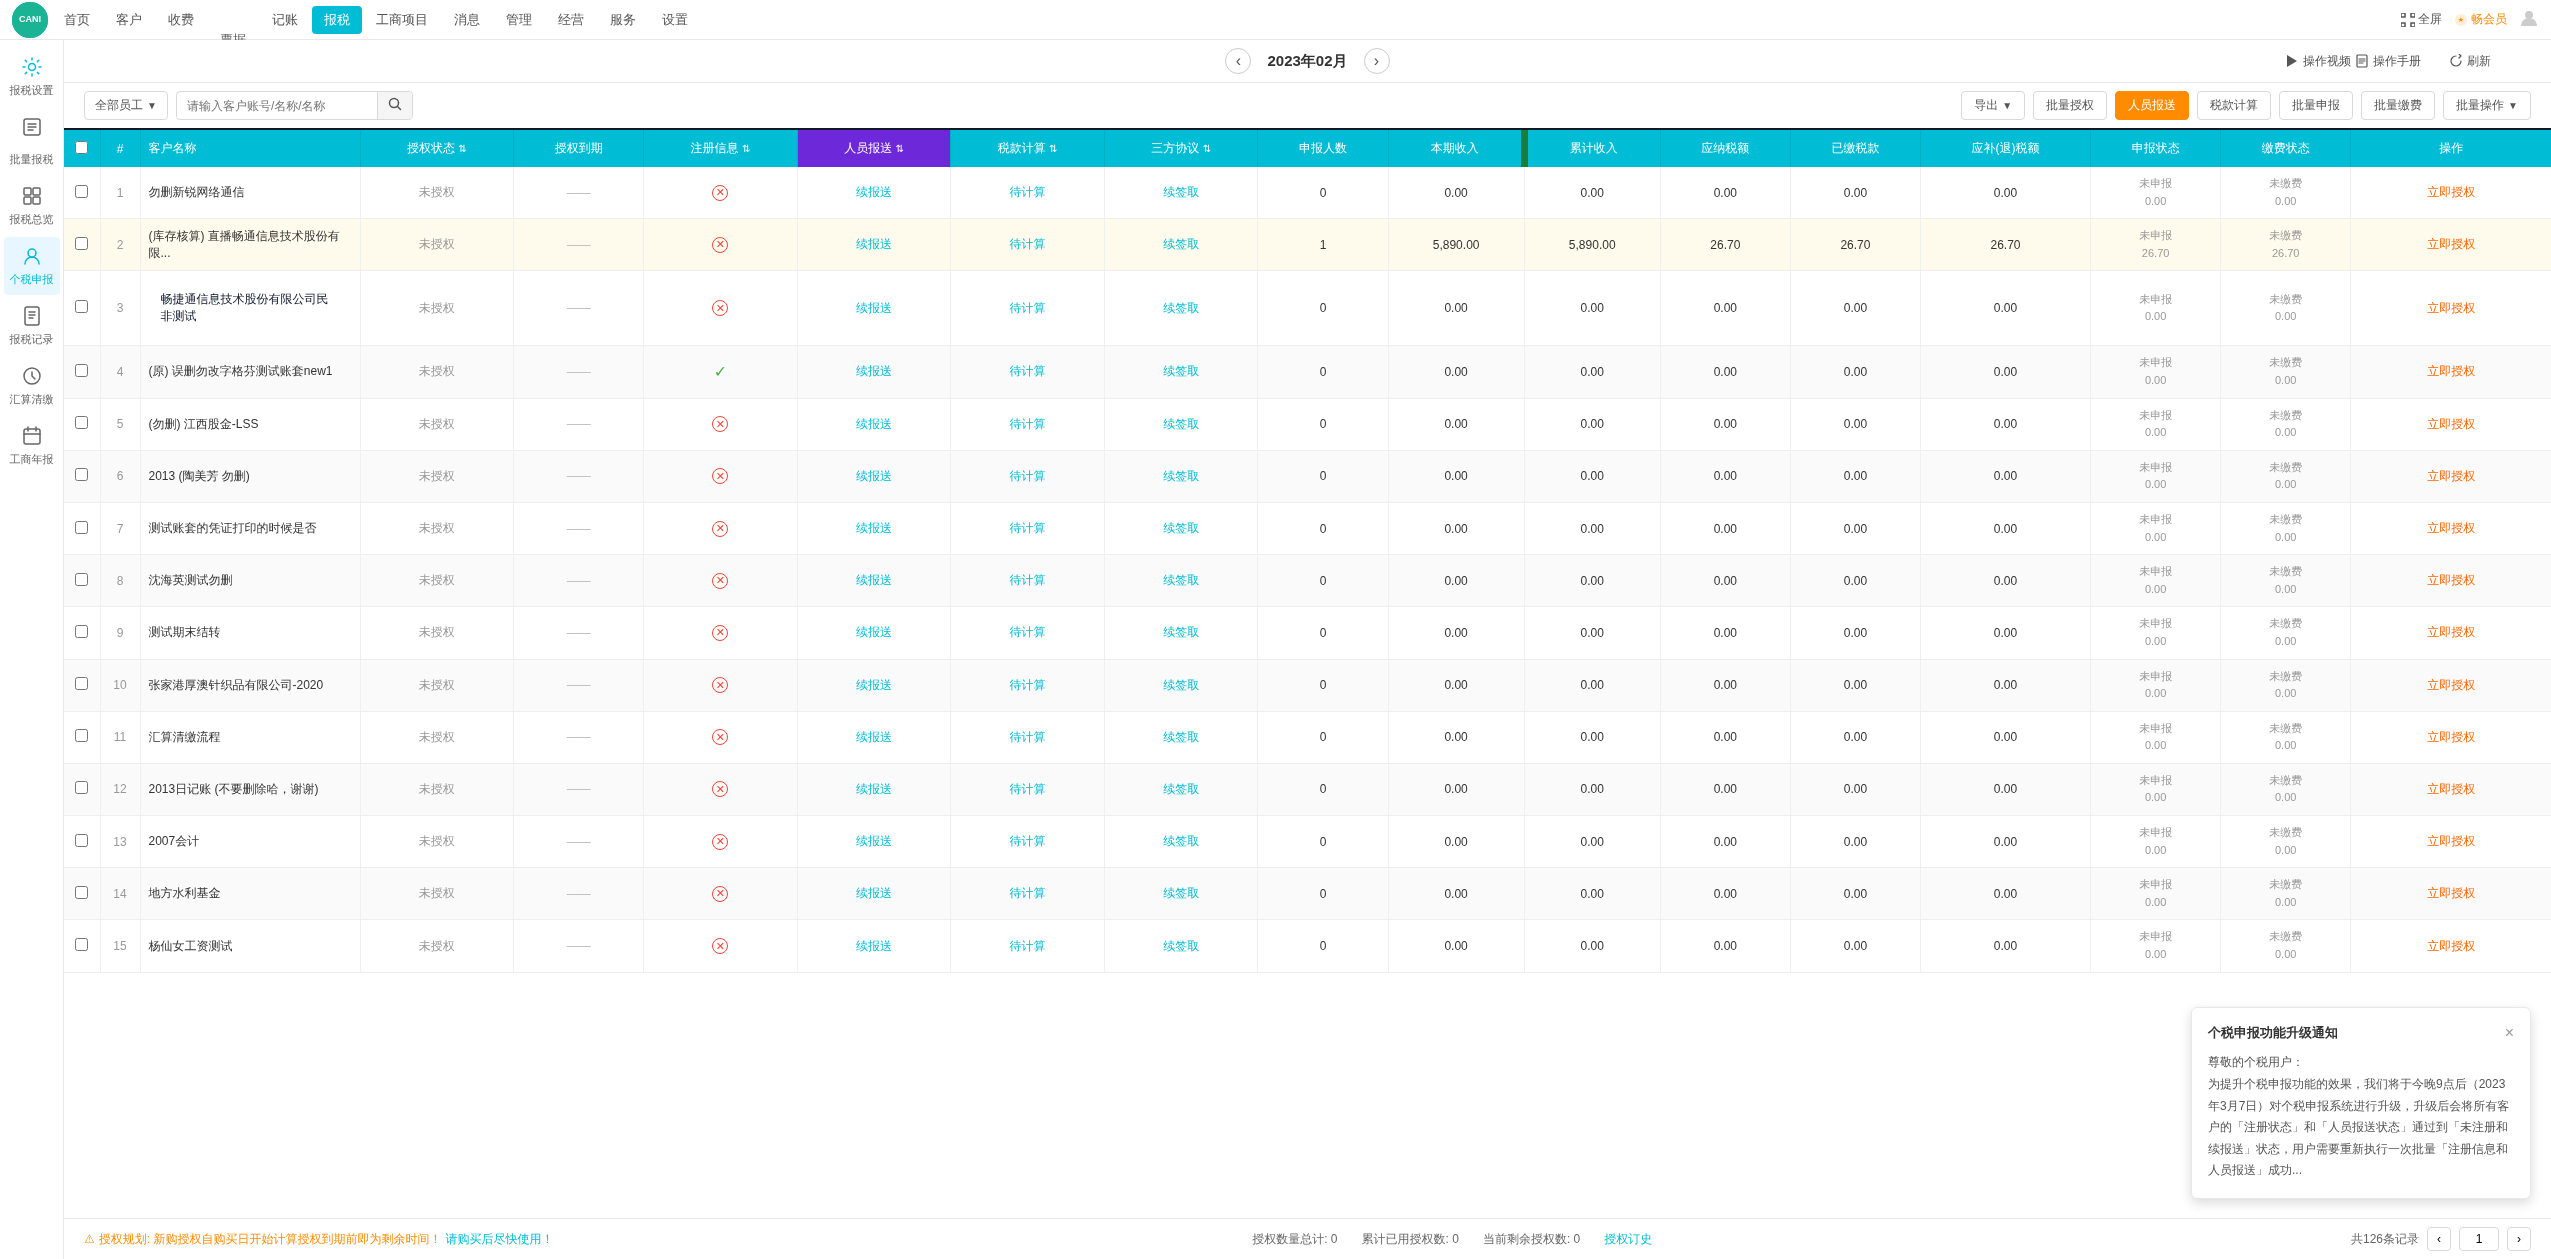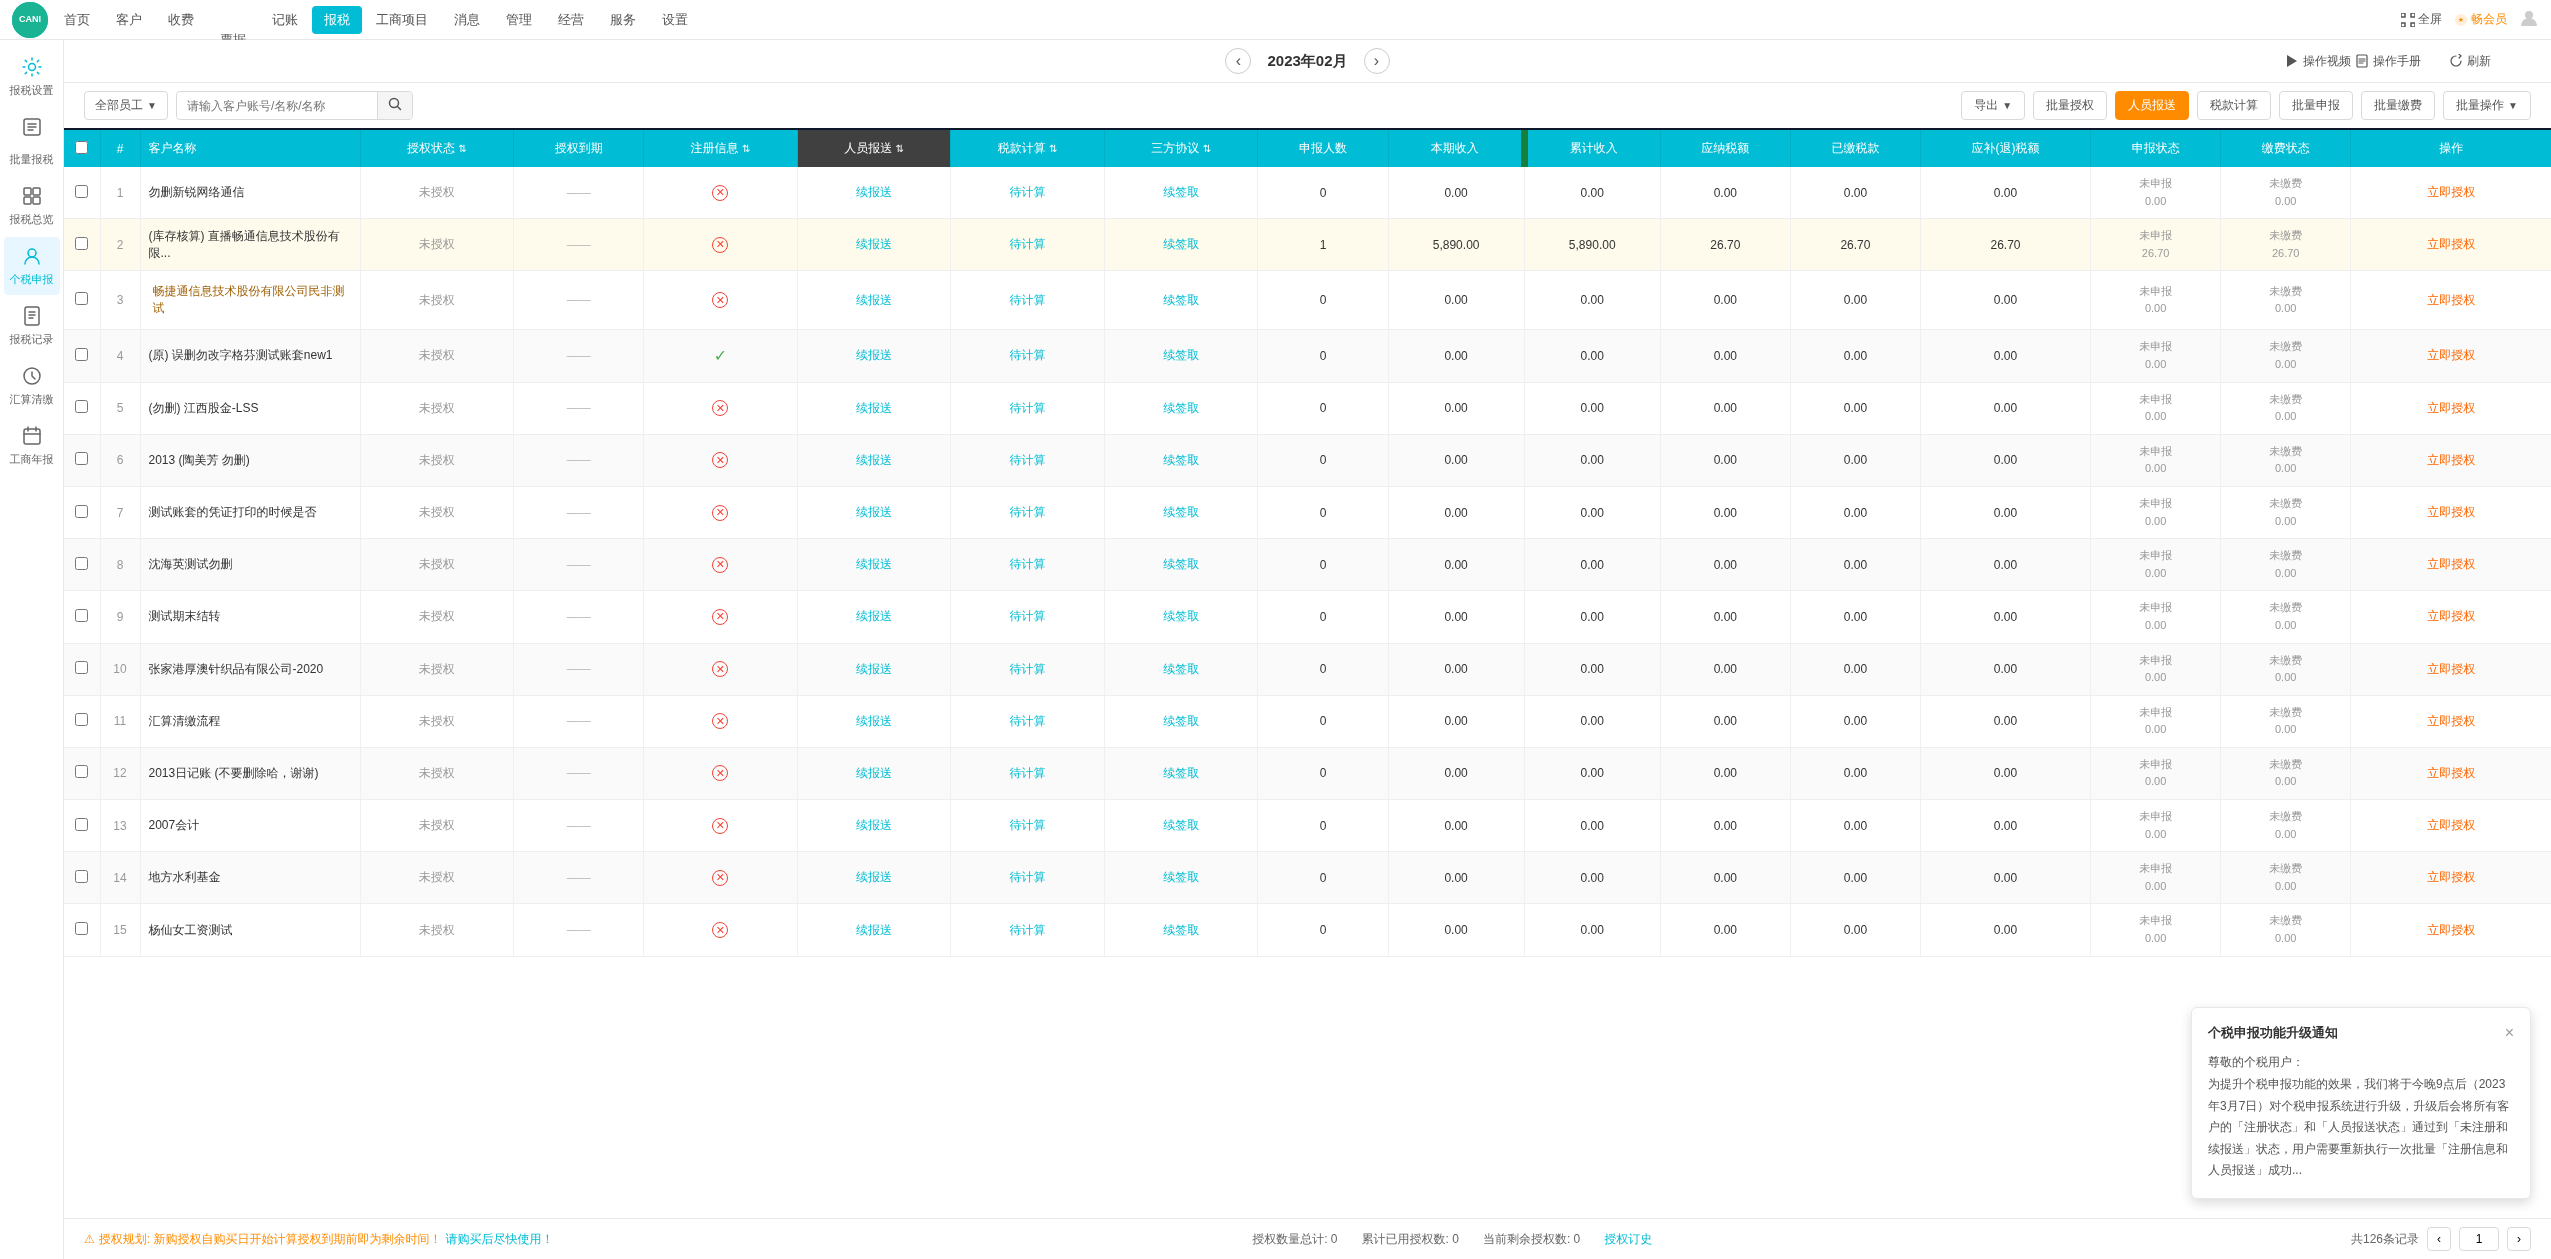"人员报送 ⇅" th { background: #404040 -> #6d28d9 }
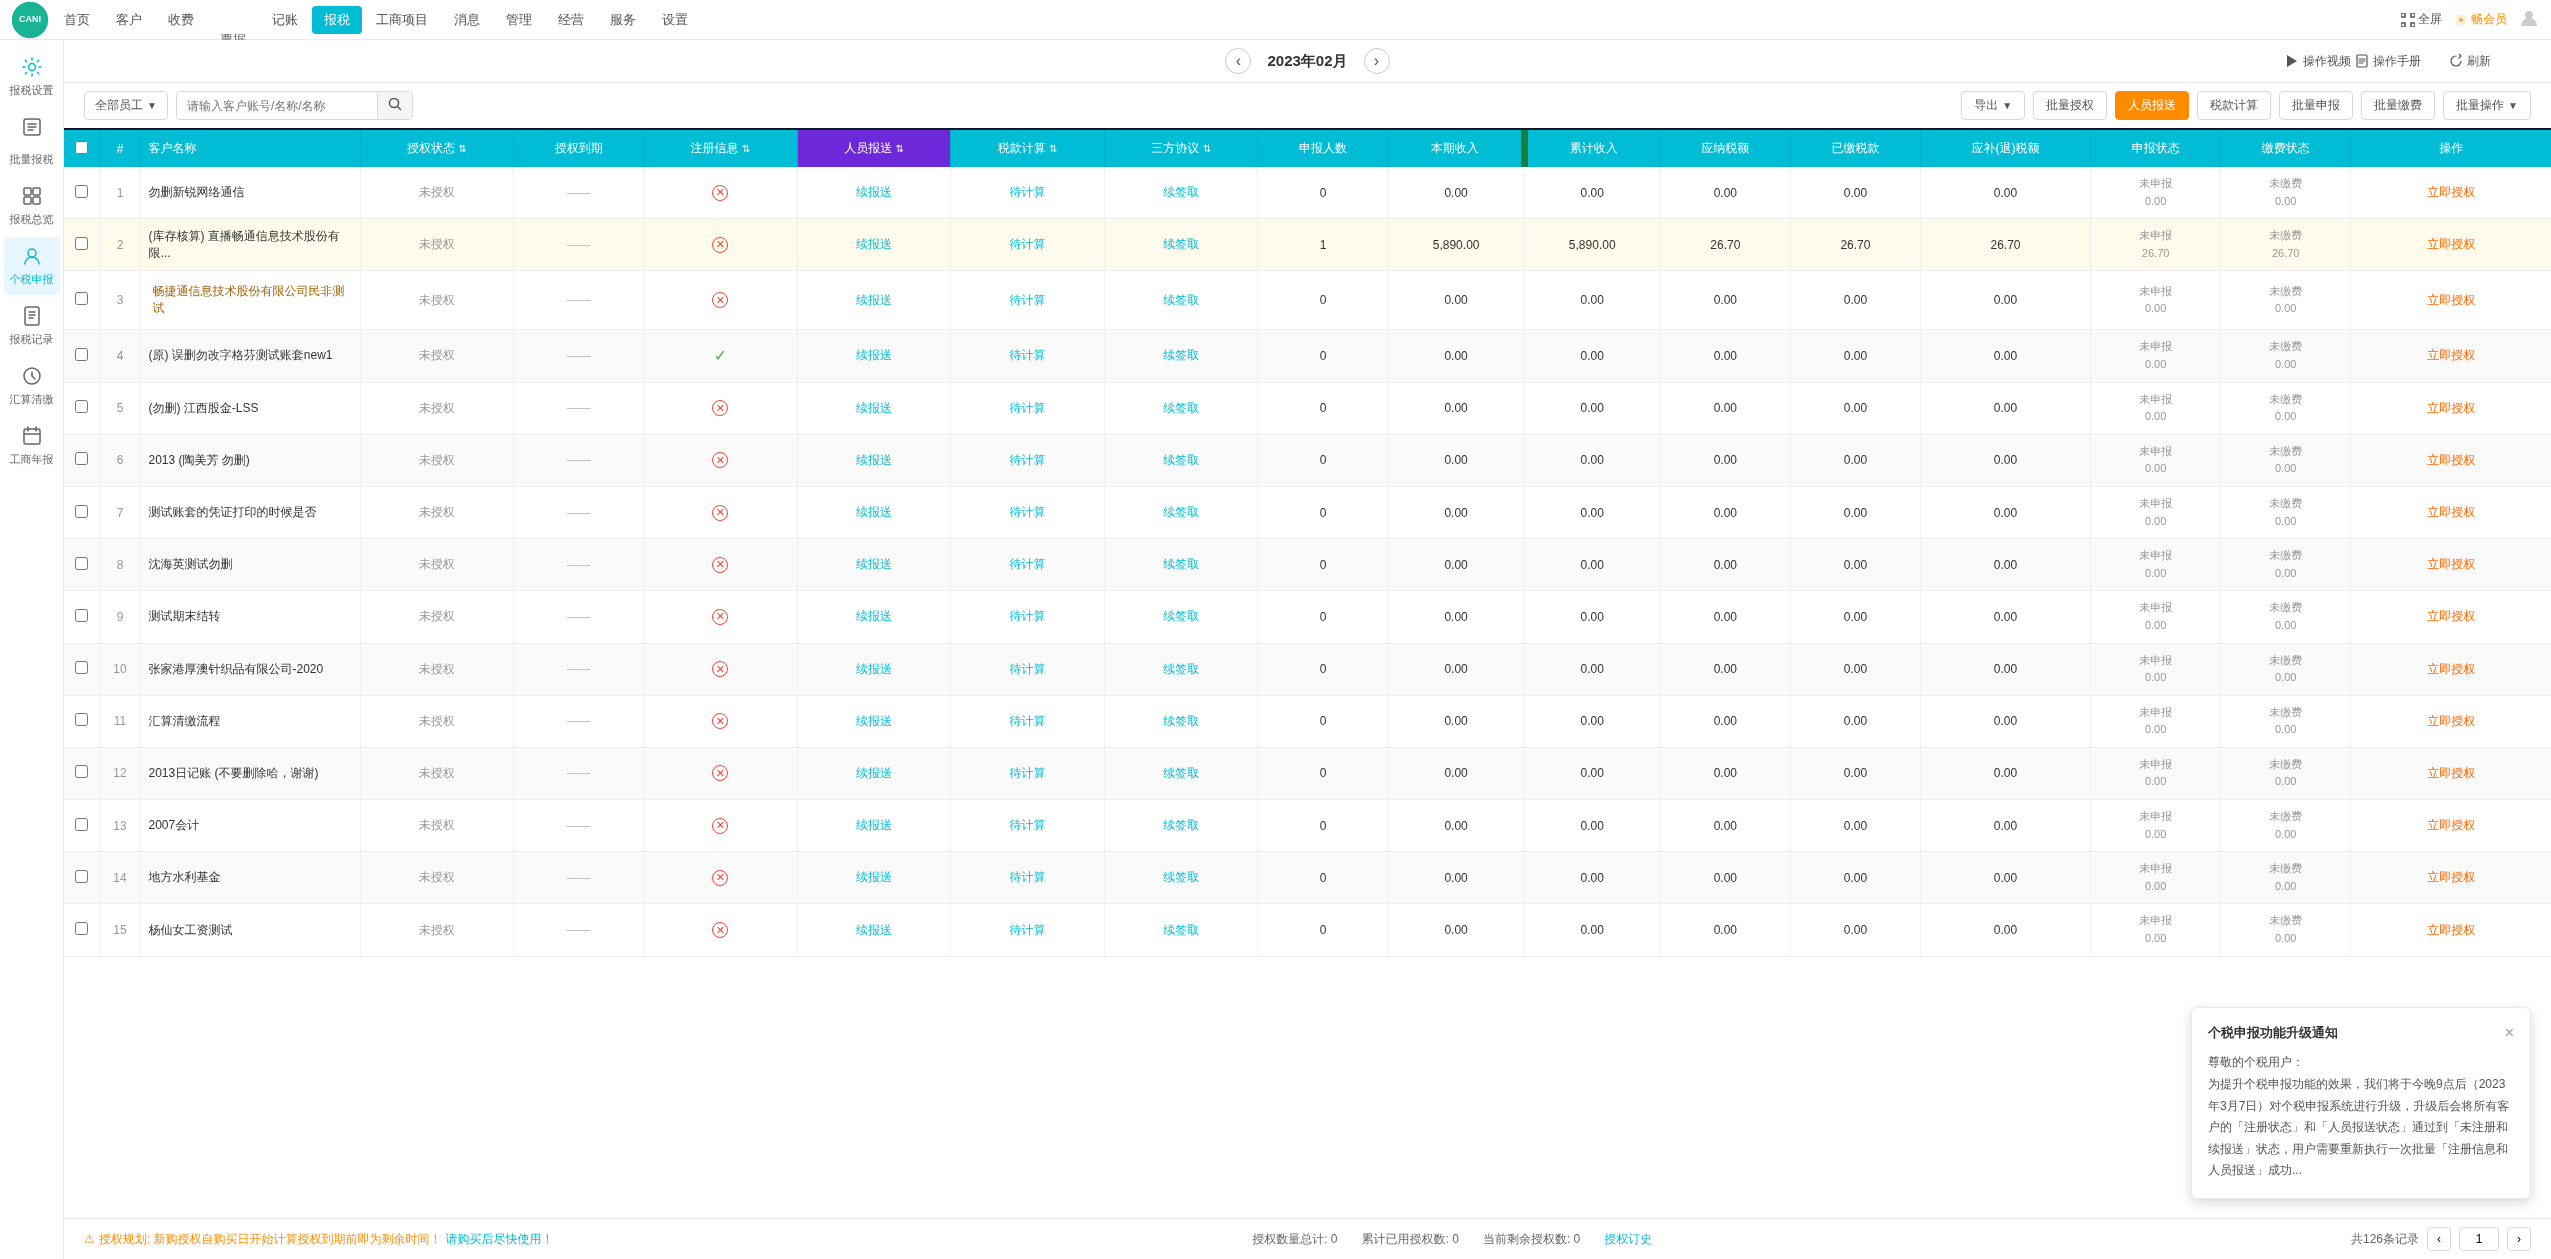"畅捷通信息技术股份有限公司民非测试" td { color: #a16207 -> #0f172a; padding: 12px -> 20px }
